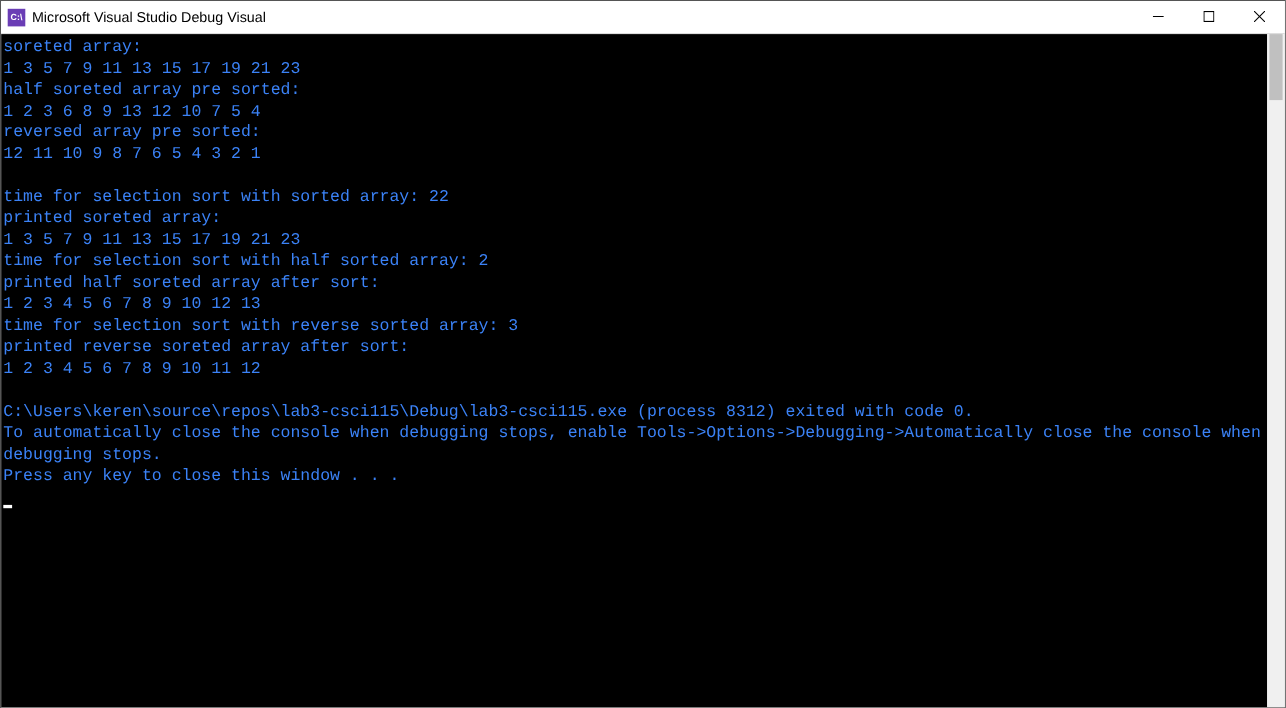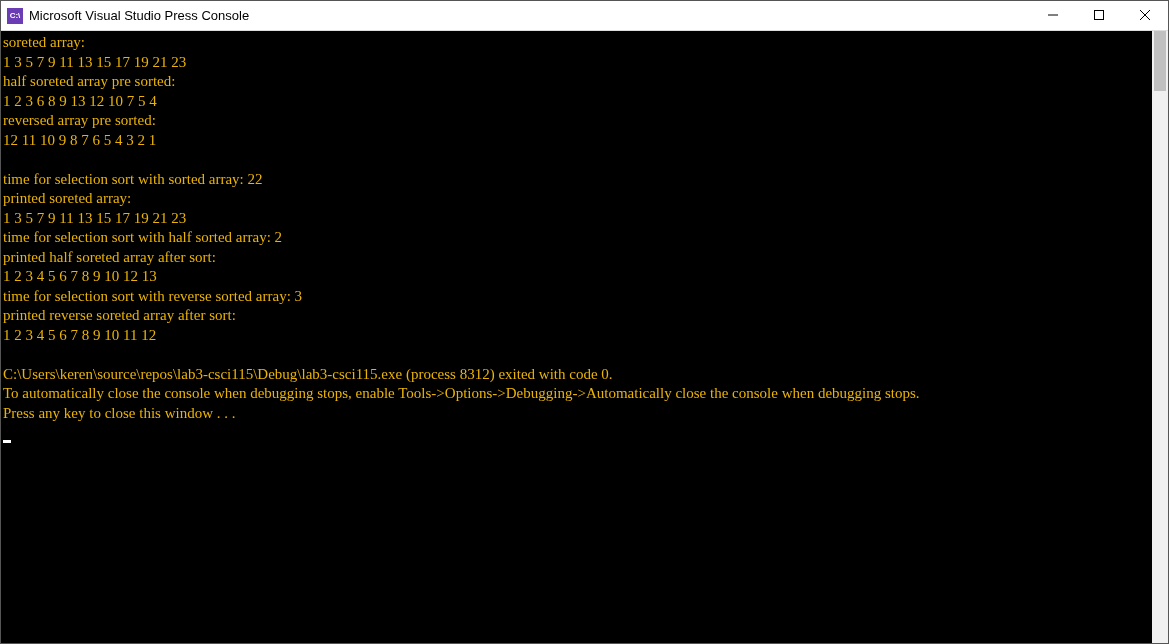"Microsoft Visual Studio Press Console" div.titlebar-title { text: Press Console -> Debug Visual }
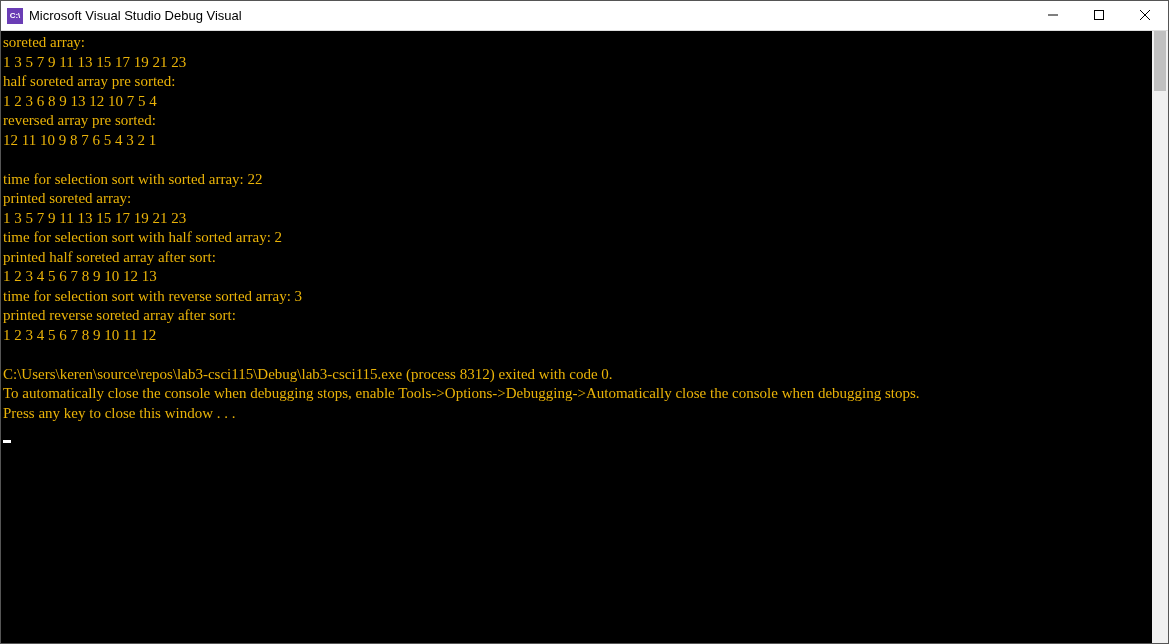"soreted array:" .console { color: #eab308 -> #3b82f6; font-family: Liberation Serif, serif -> Liberation Mono, monospace }
